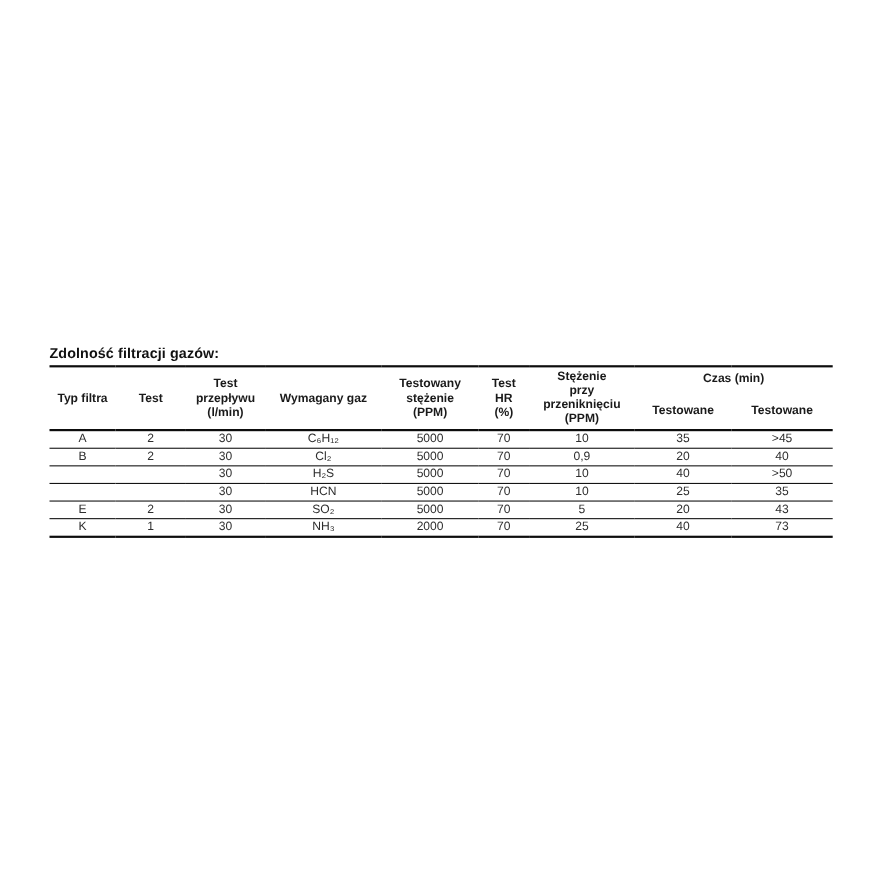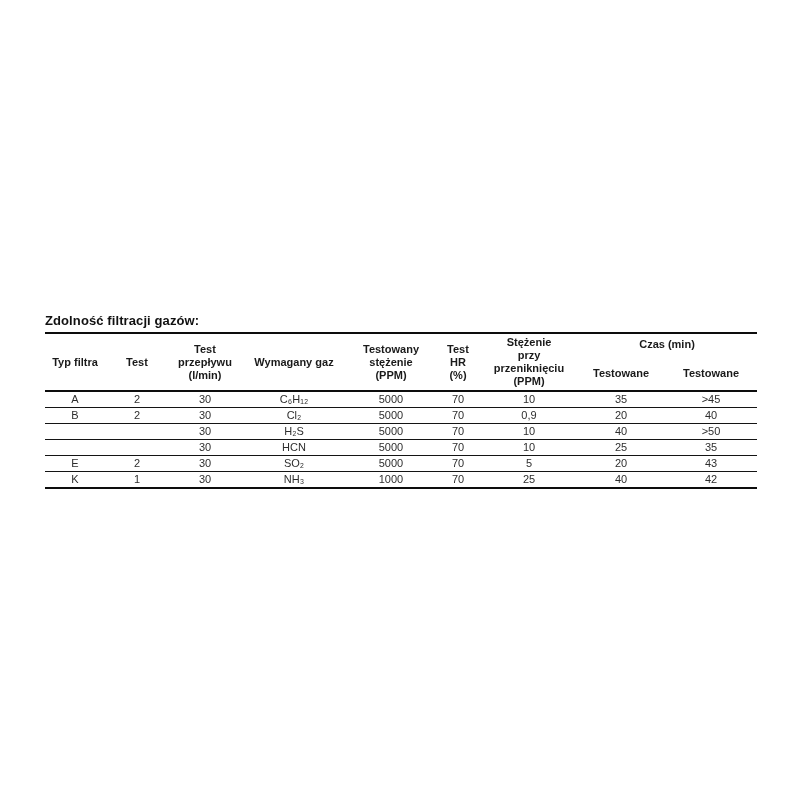"1000" td { text: 1000 -> 2000 }
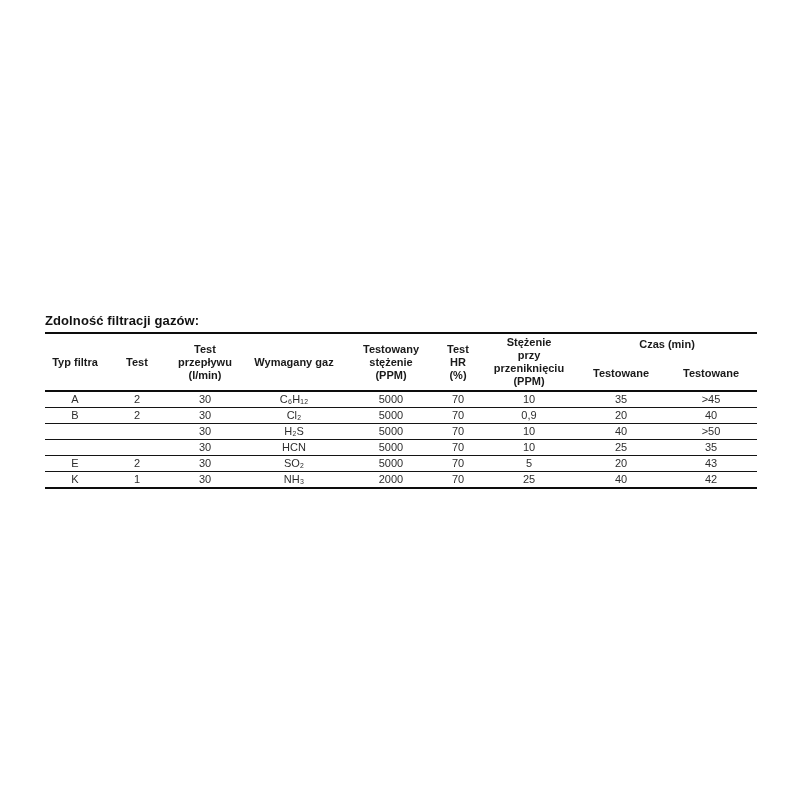"42" td { text: 42 -> 73 }
